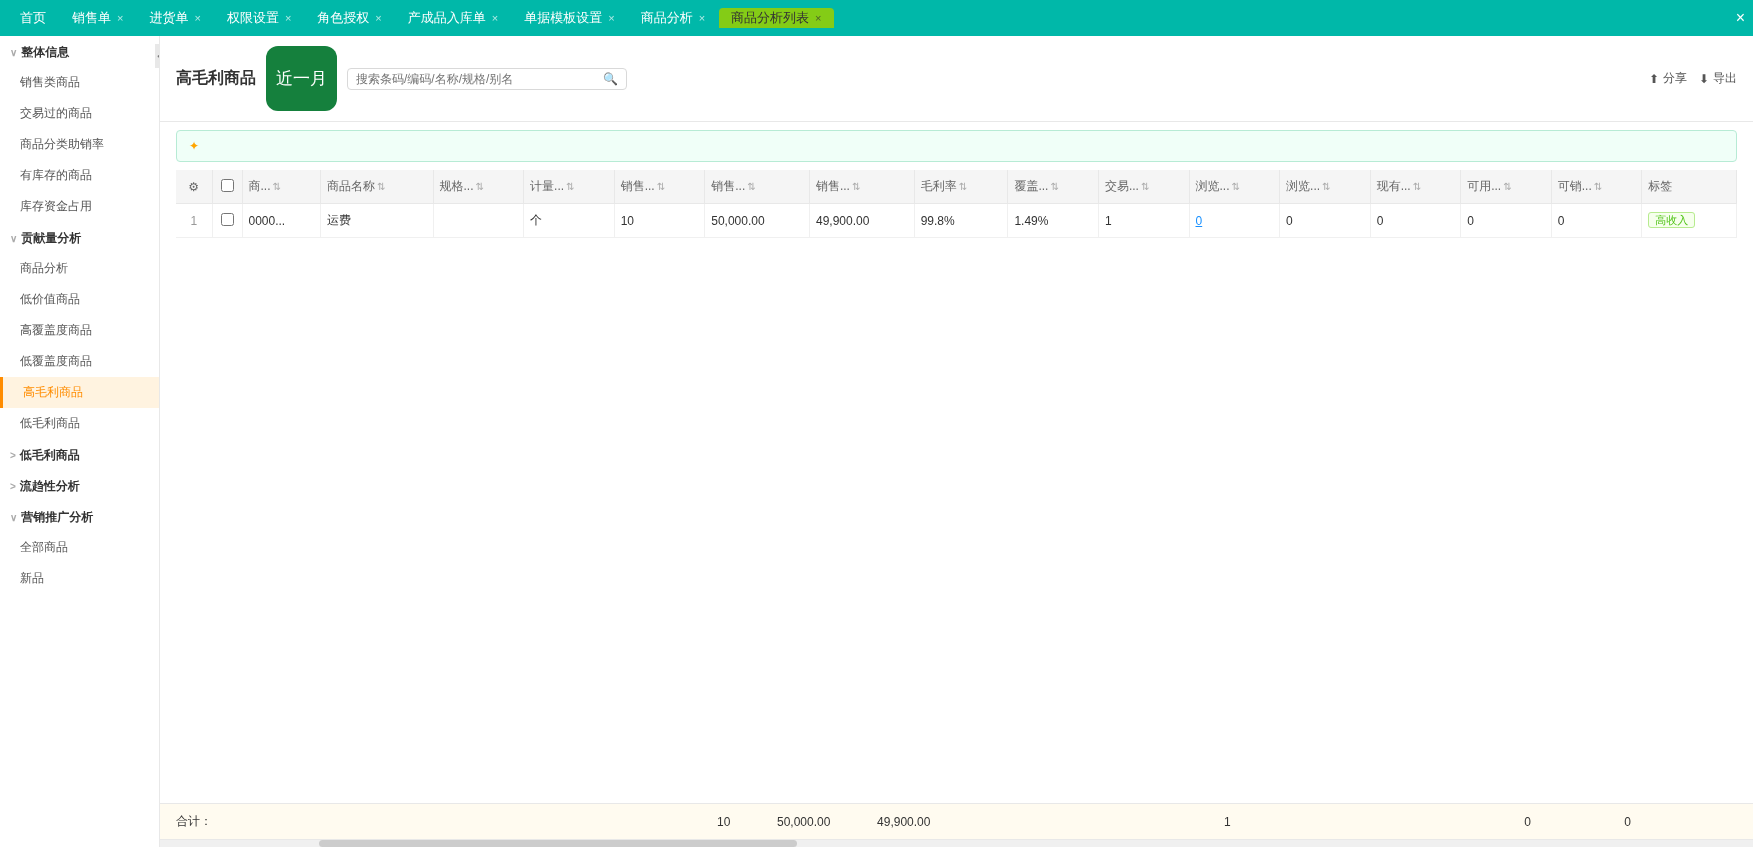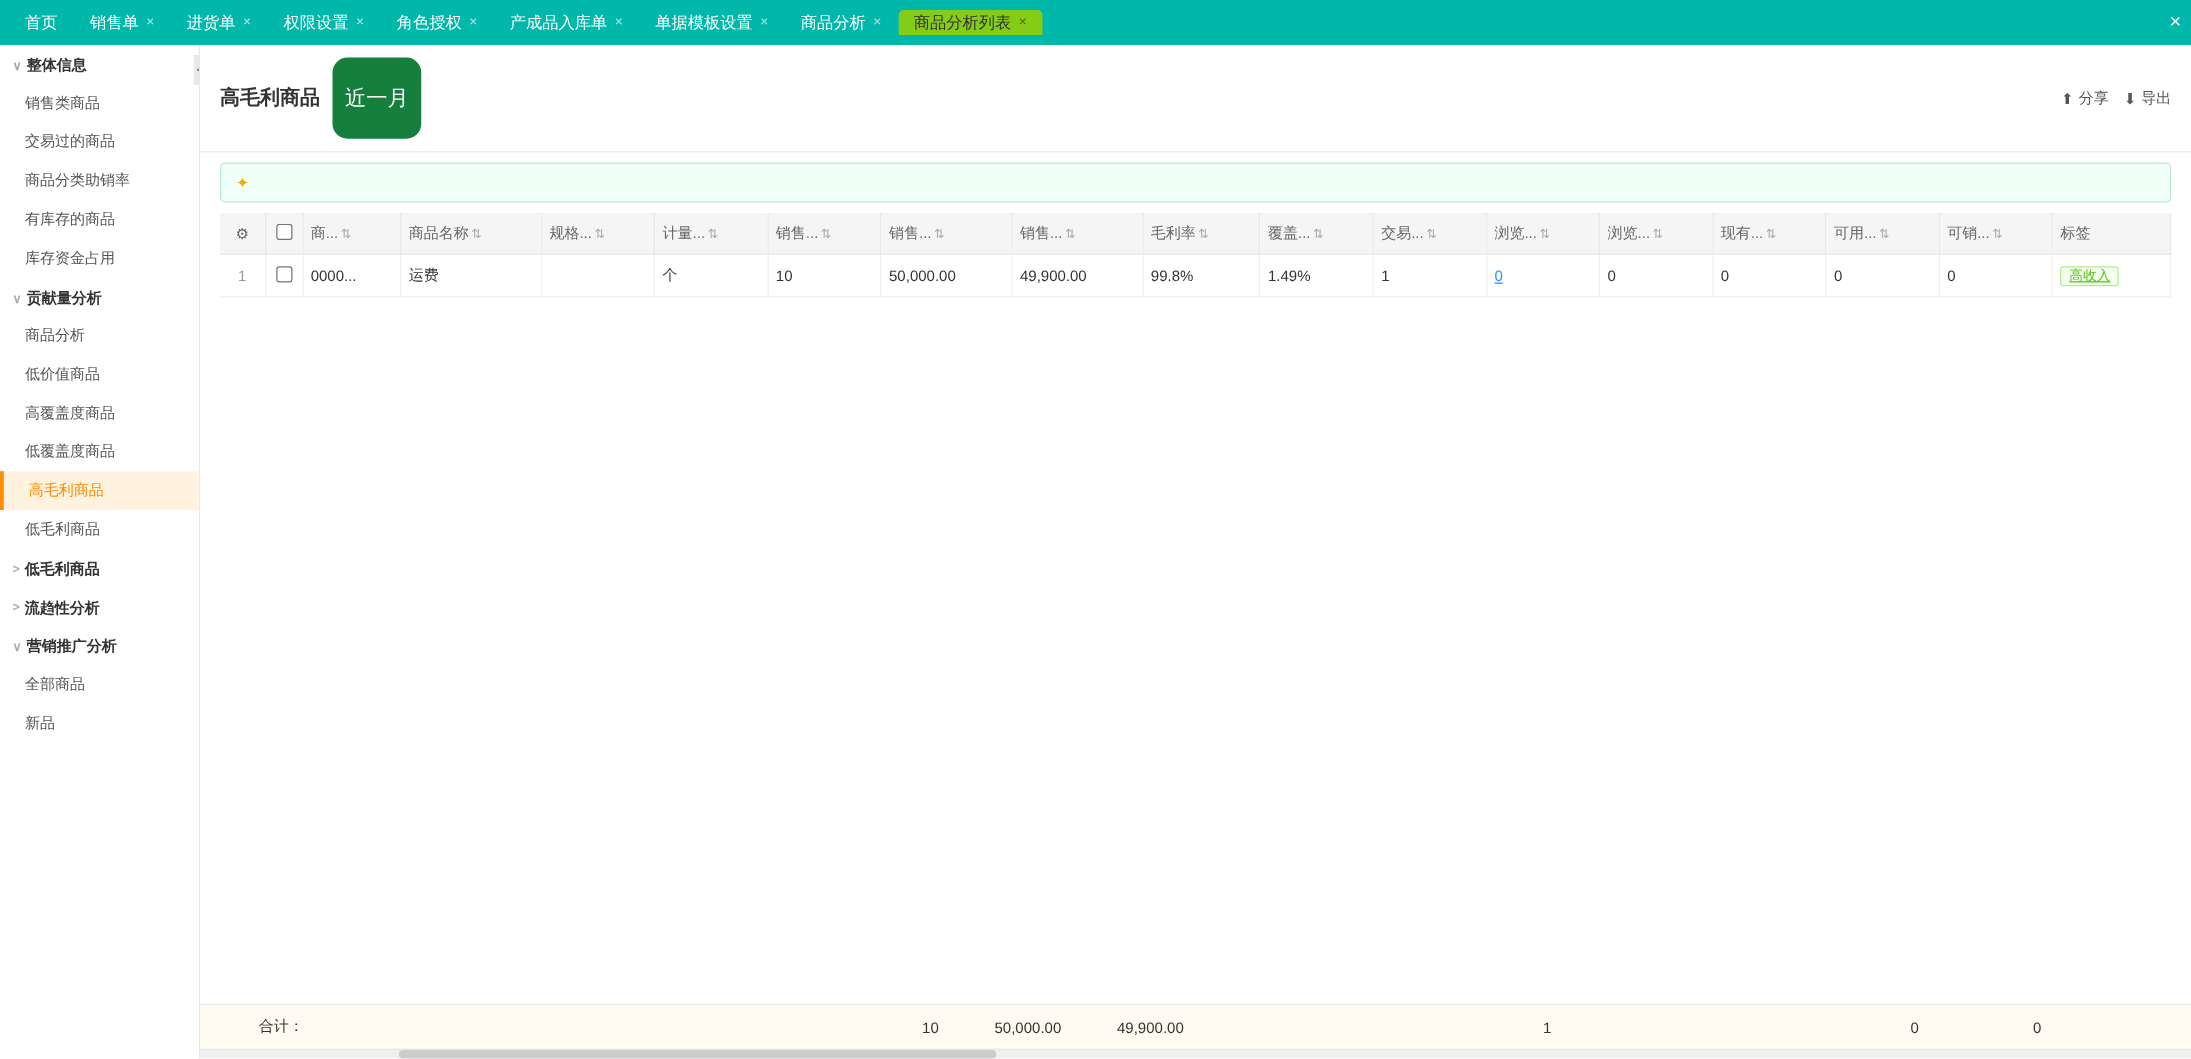"搜索条码/编码/名称/规格/别名" div.search-box { html: none -> <div> <input> <span>🔍</span> </div> }
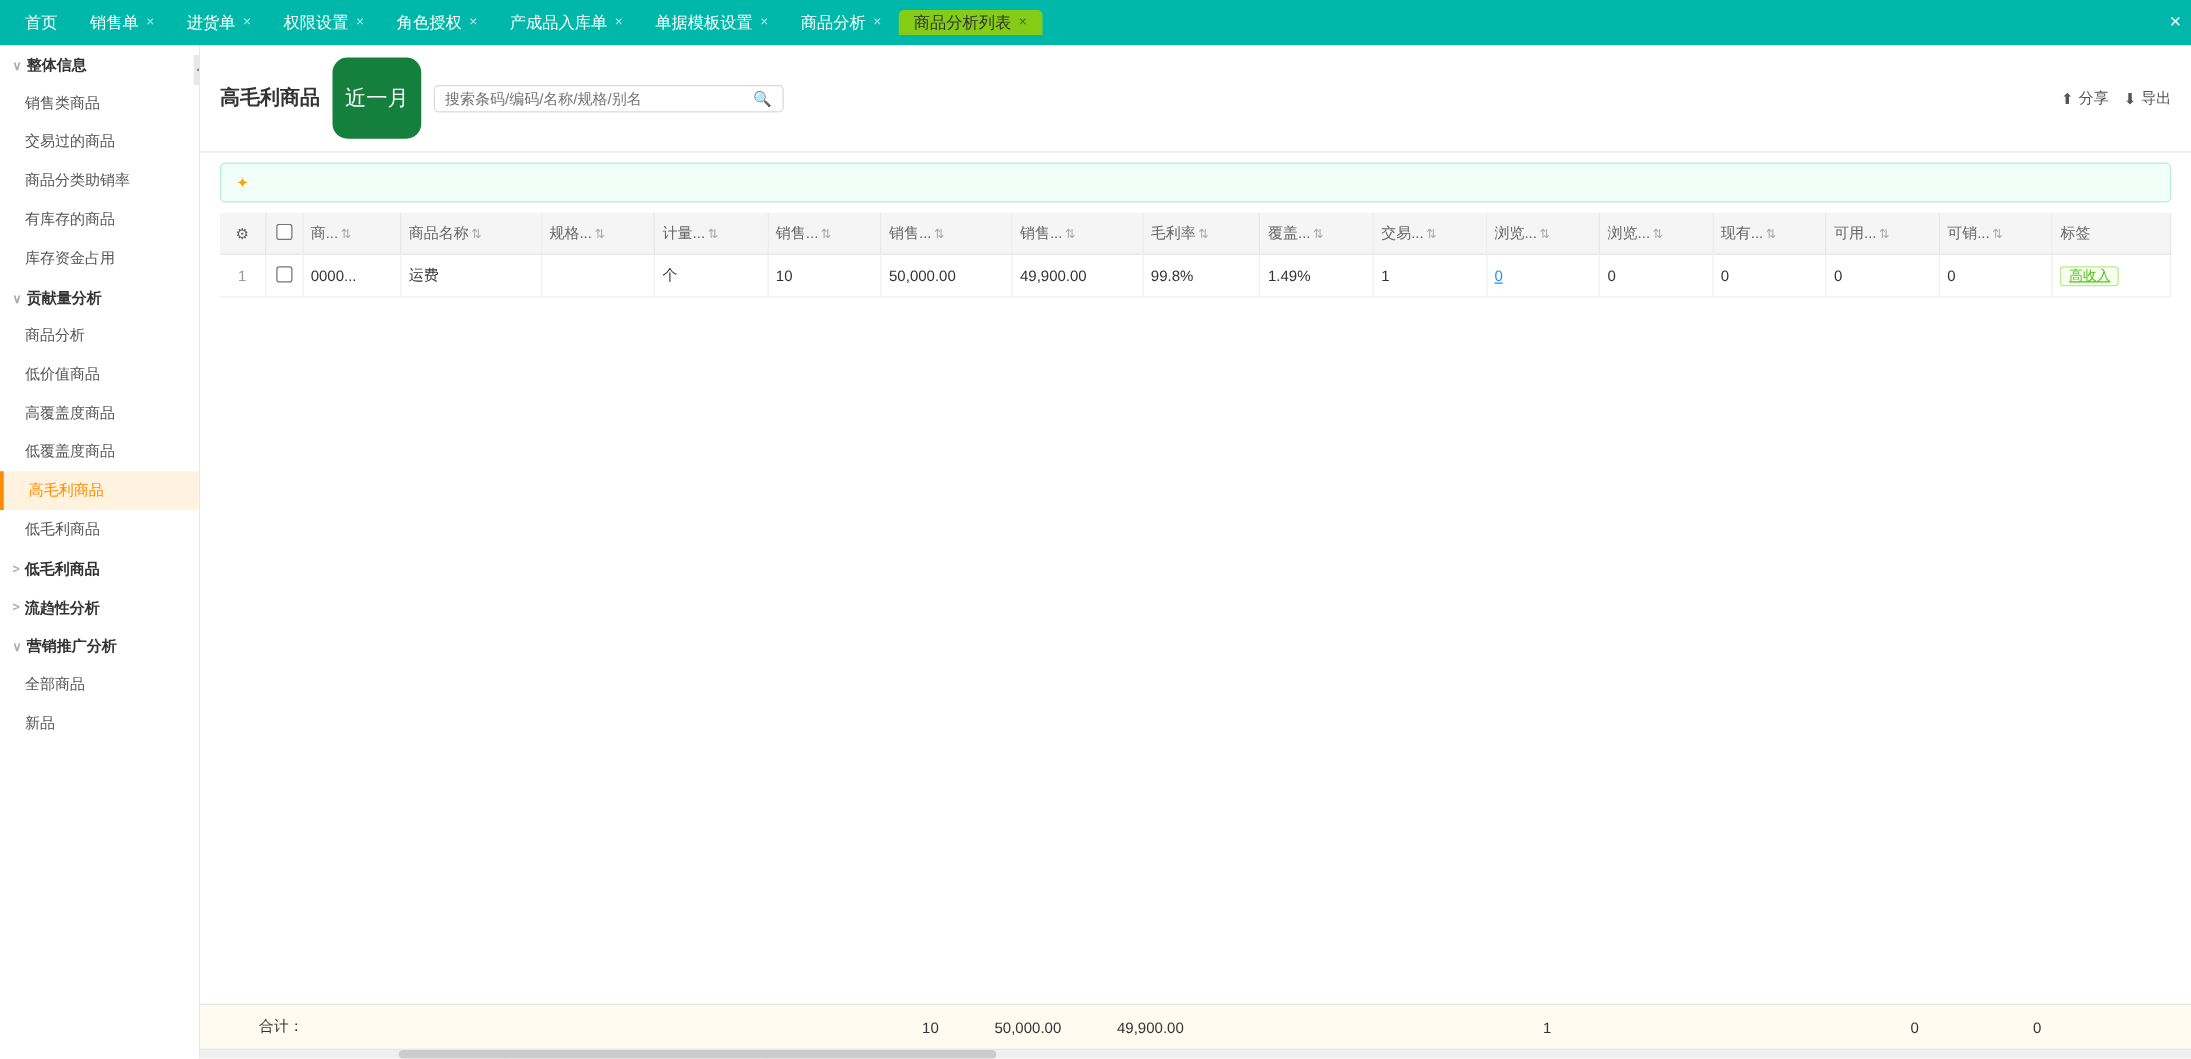"高收入" .tag-high-income { text-decoration: underline -> none }
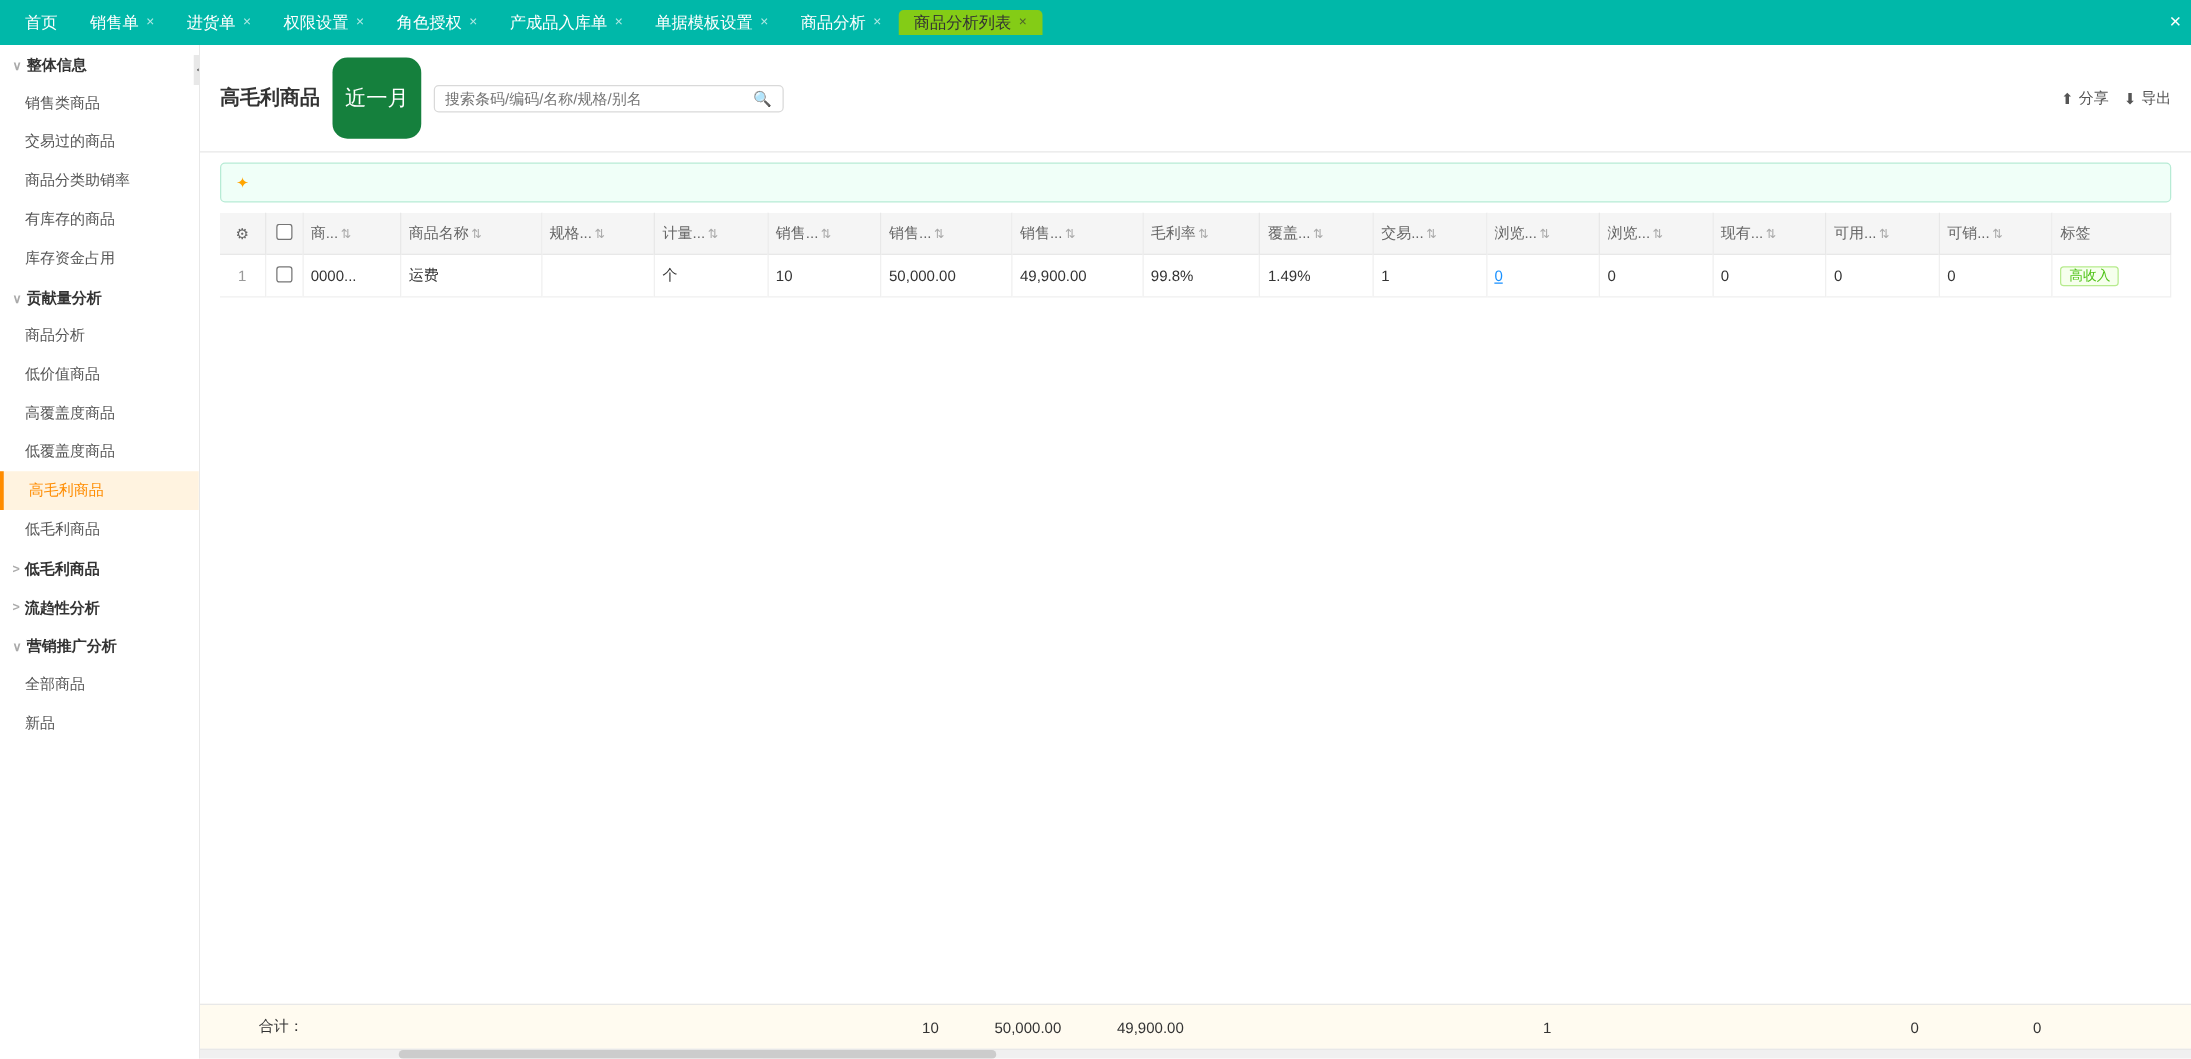"合计：" .total-label { margin-left: 31px -> none }
